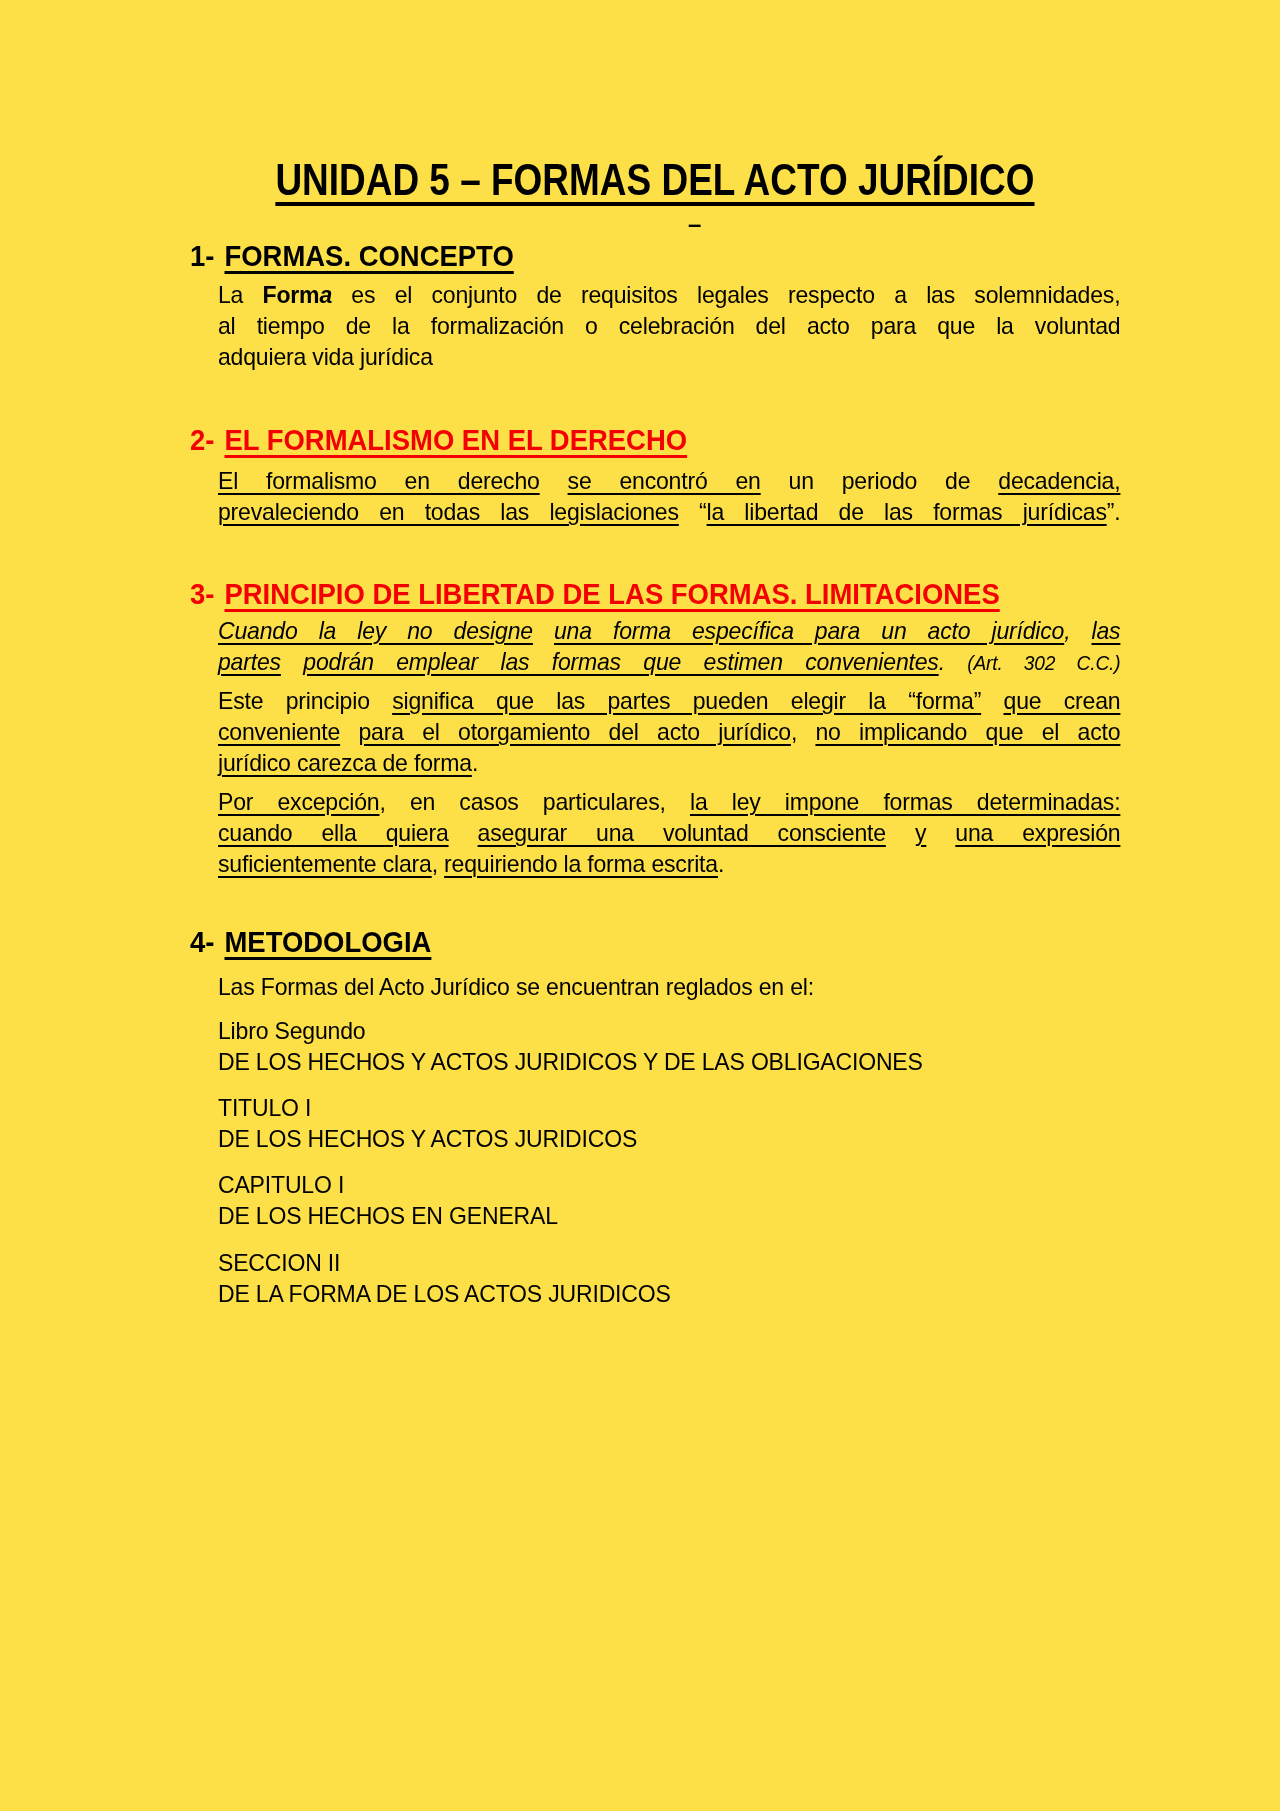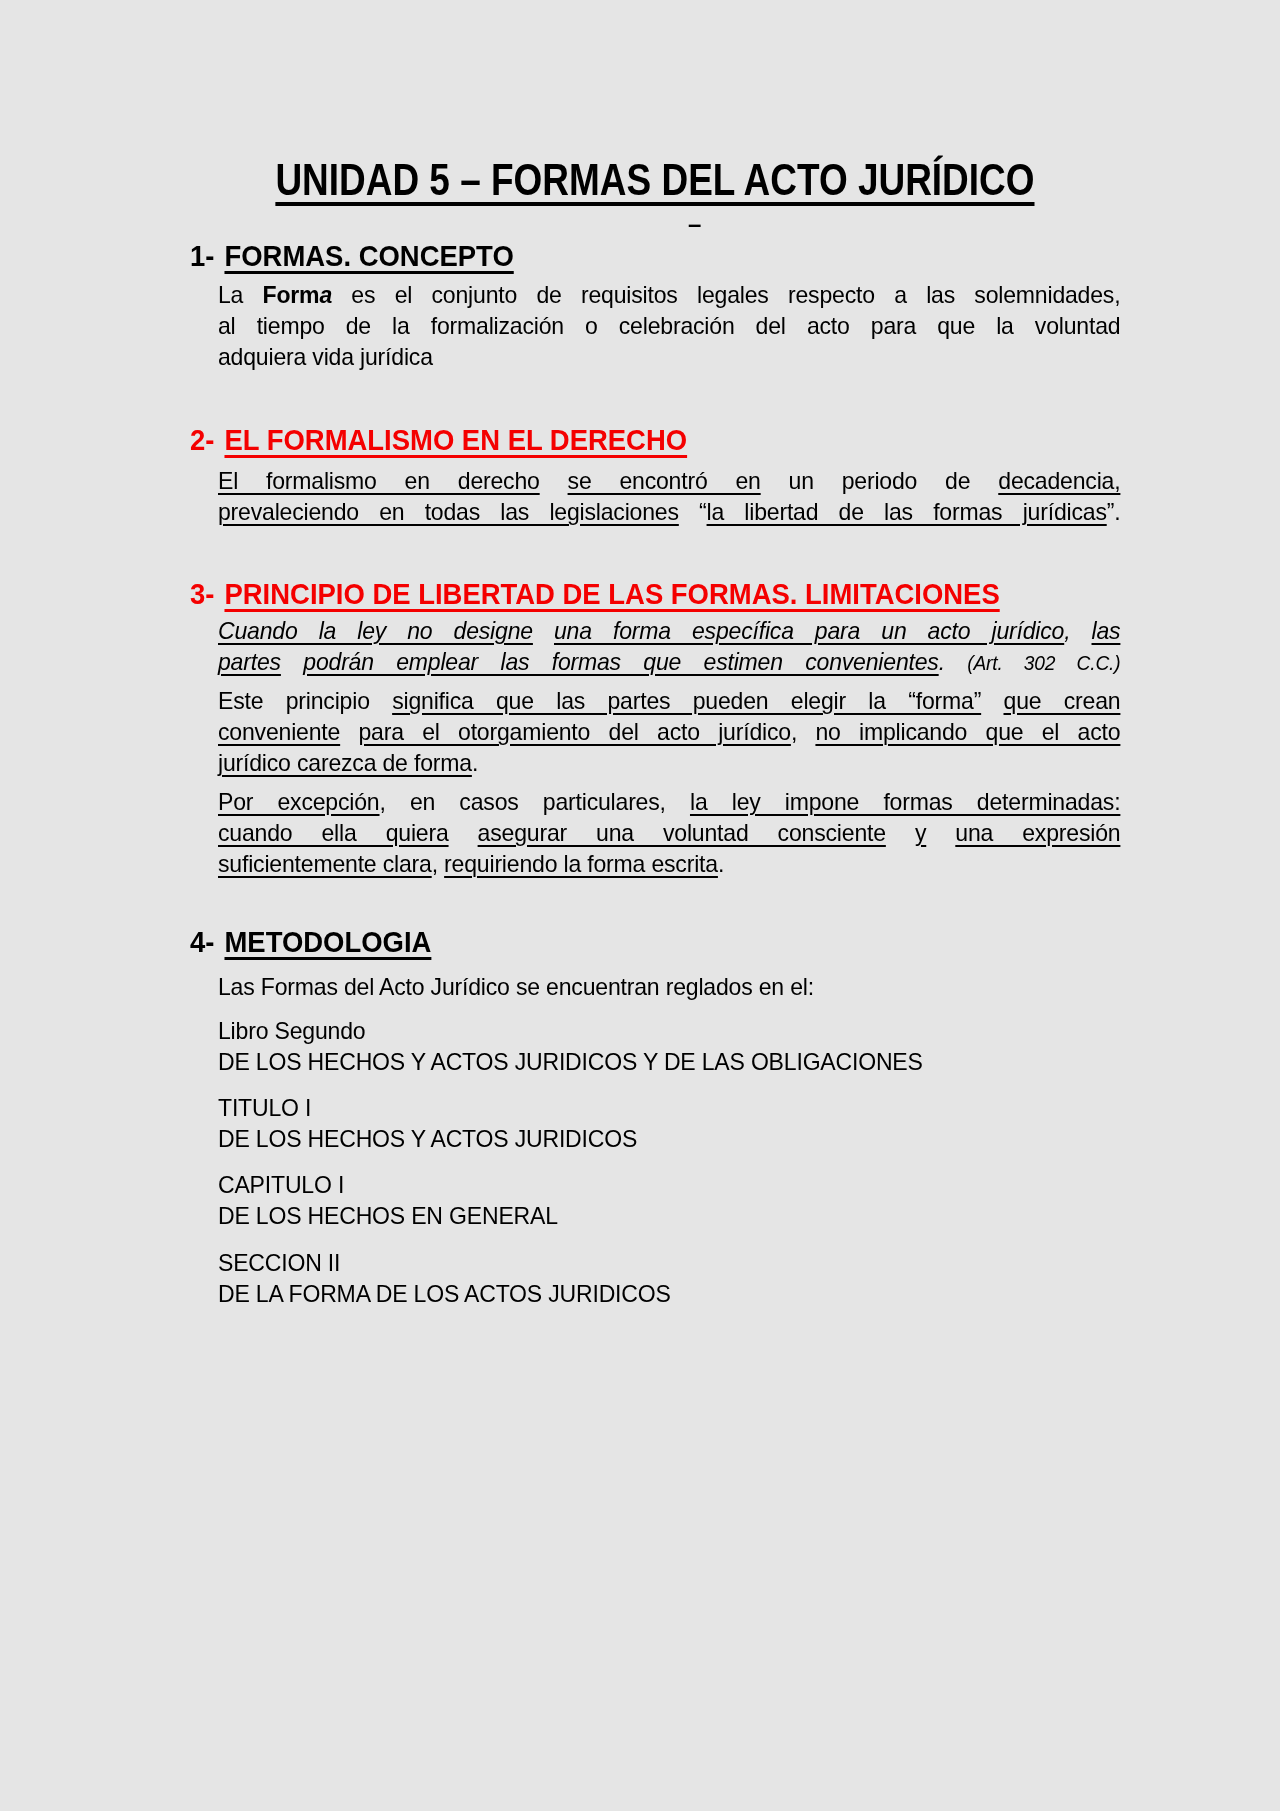"UNIDAD 5 – FORMAS DEL" .page { background: #e5e5e5 -> #fde047 }
